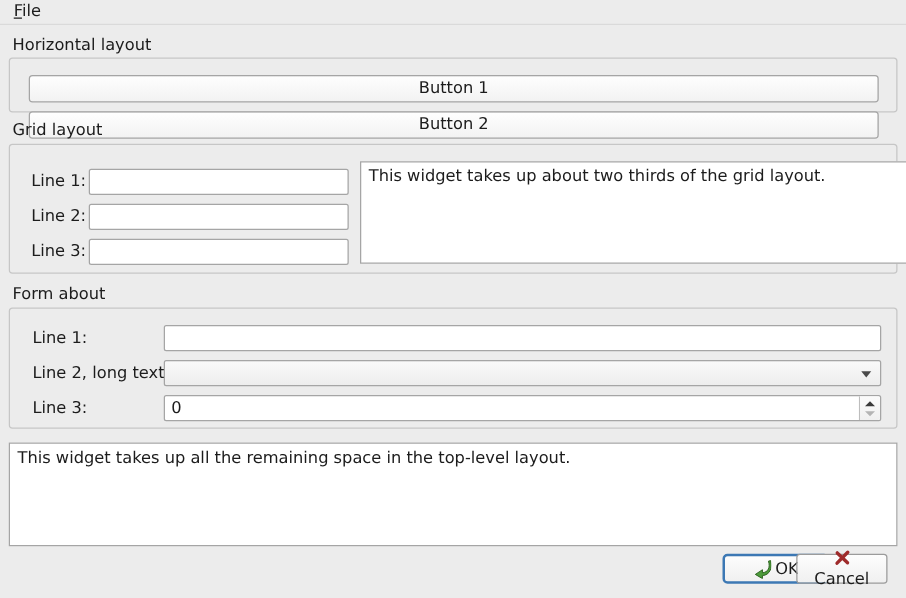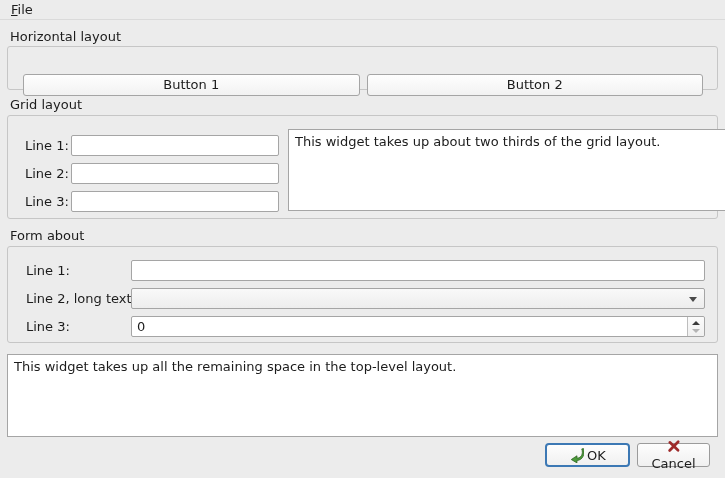"Button 1" .hl-buttons { flex-direction: none -> column; top: 27px -> 13px }
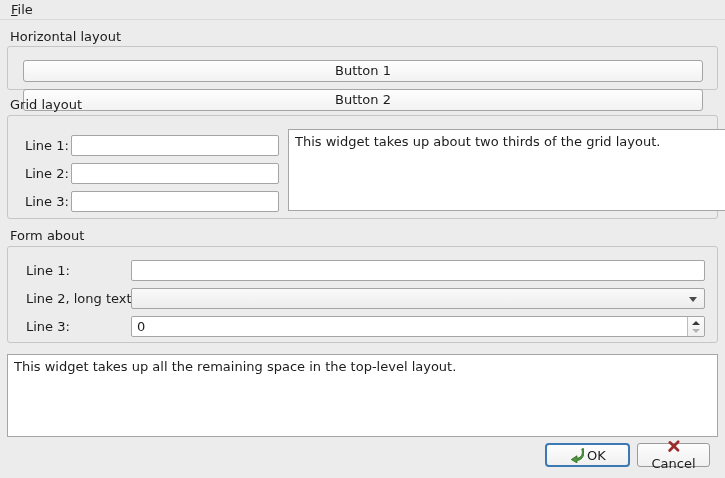"OK" .dlg-btn.default { margin-left: none -> 33px }
